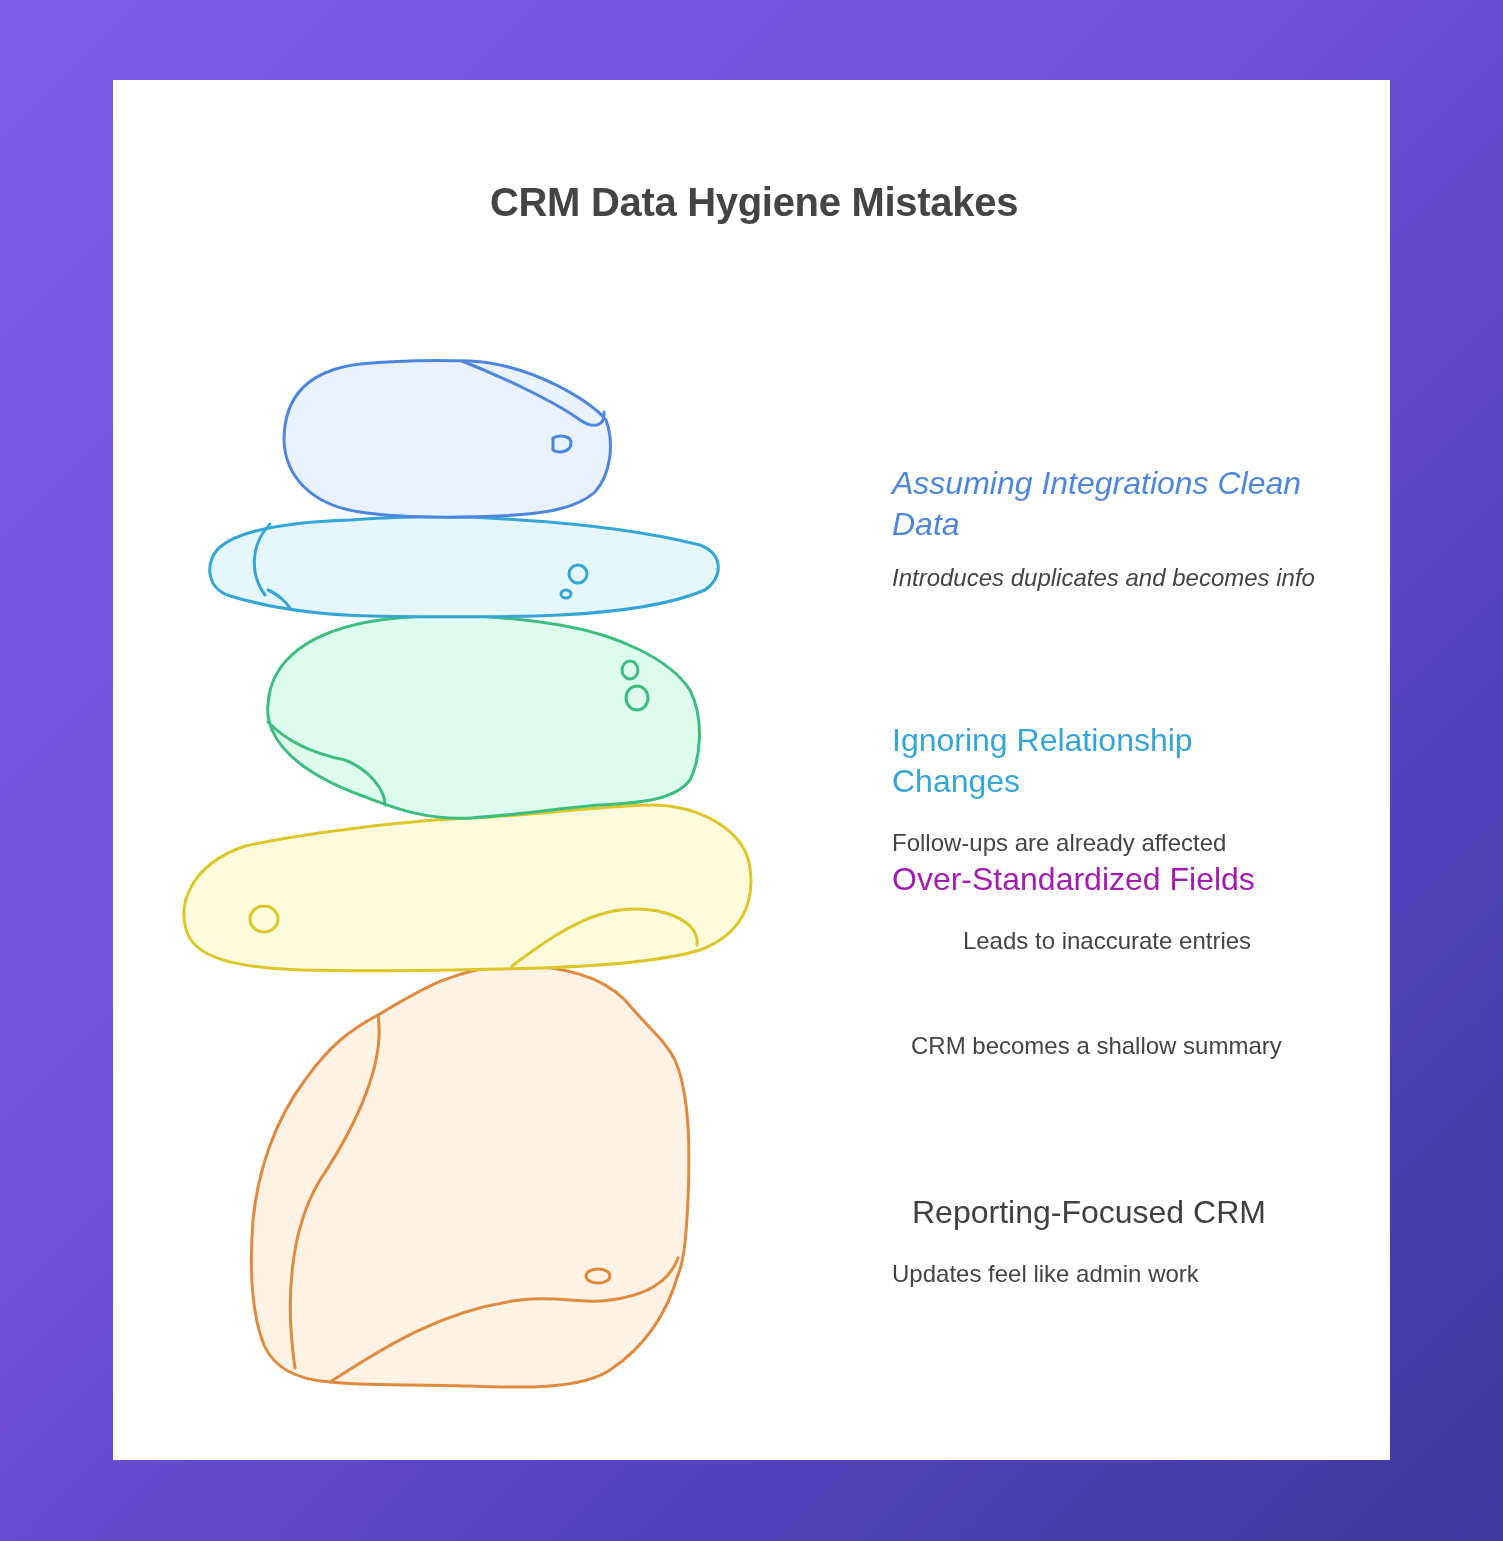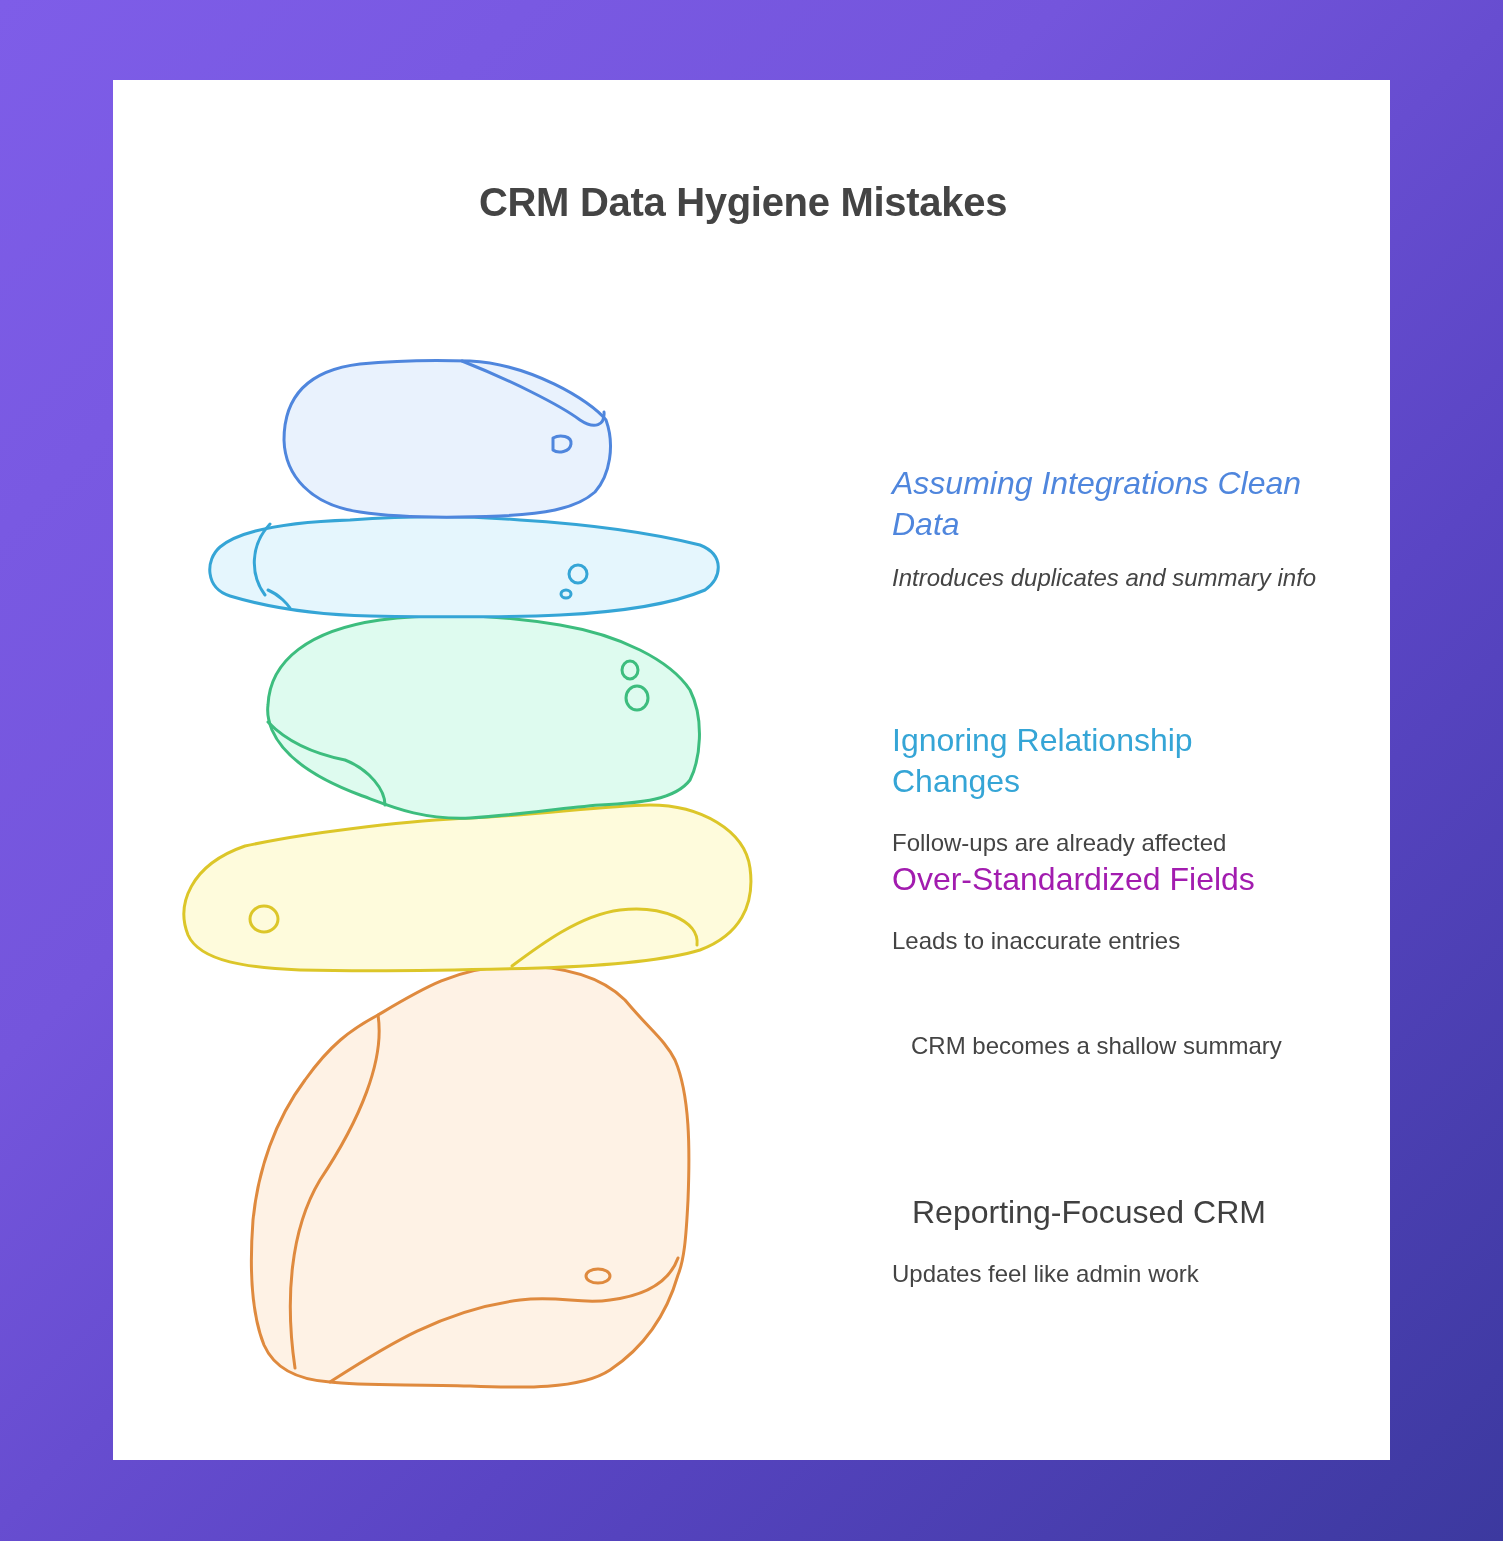"CRM Data Hygiene Mistakes" .title { padding-left: none -> 11px }
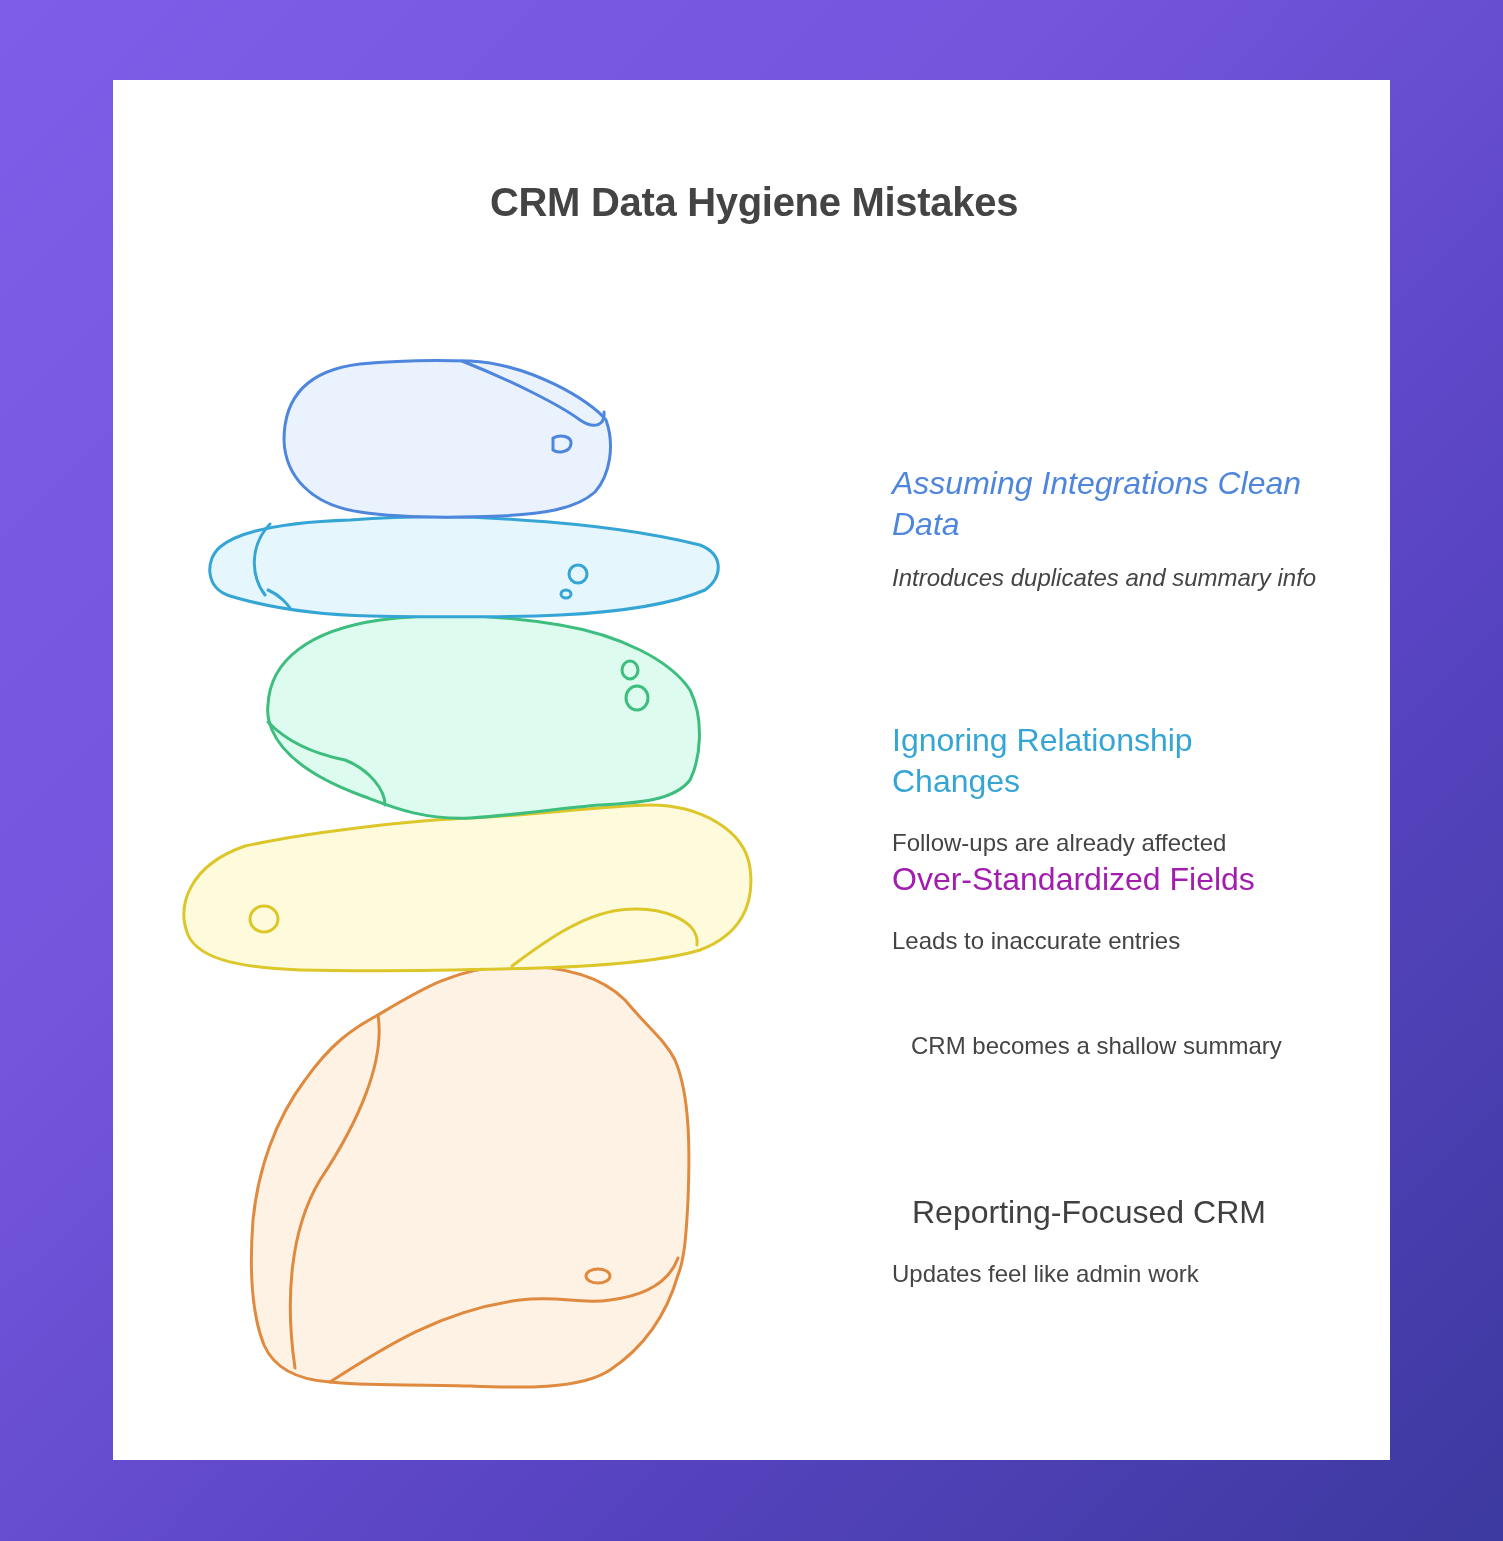"Introduces duplicates and summary info" p.item-desc { text: summary -> becomes }
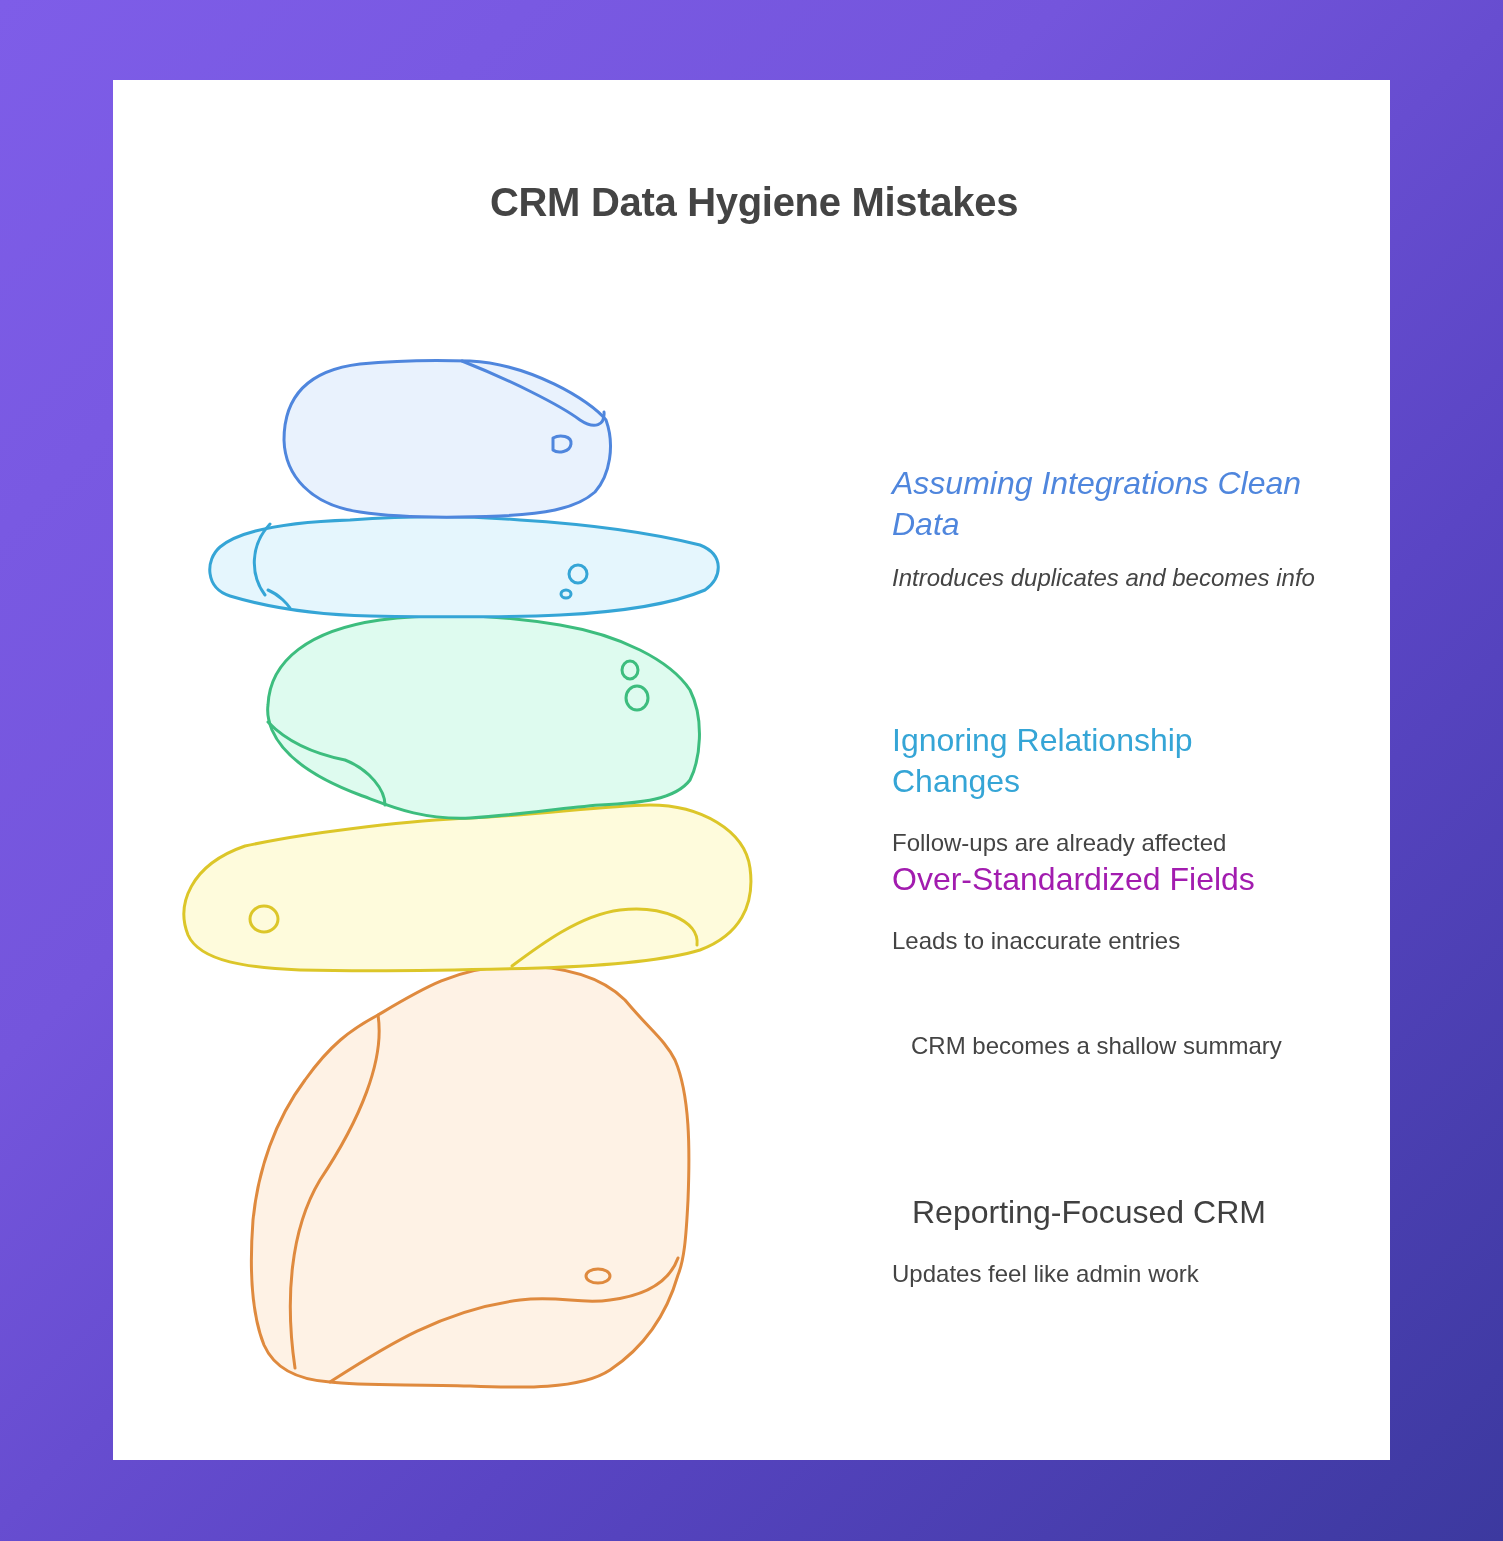"Leads to inaccurate entries" p.item-desc { text-align: none -> center }
